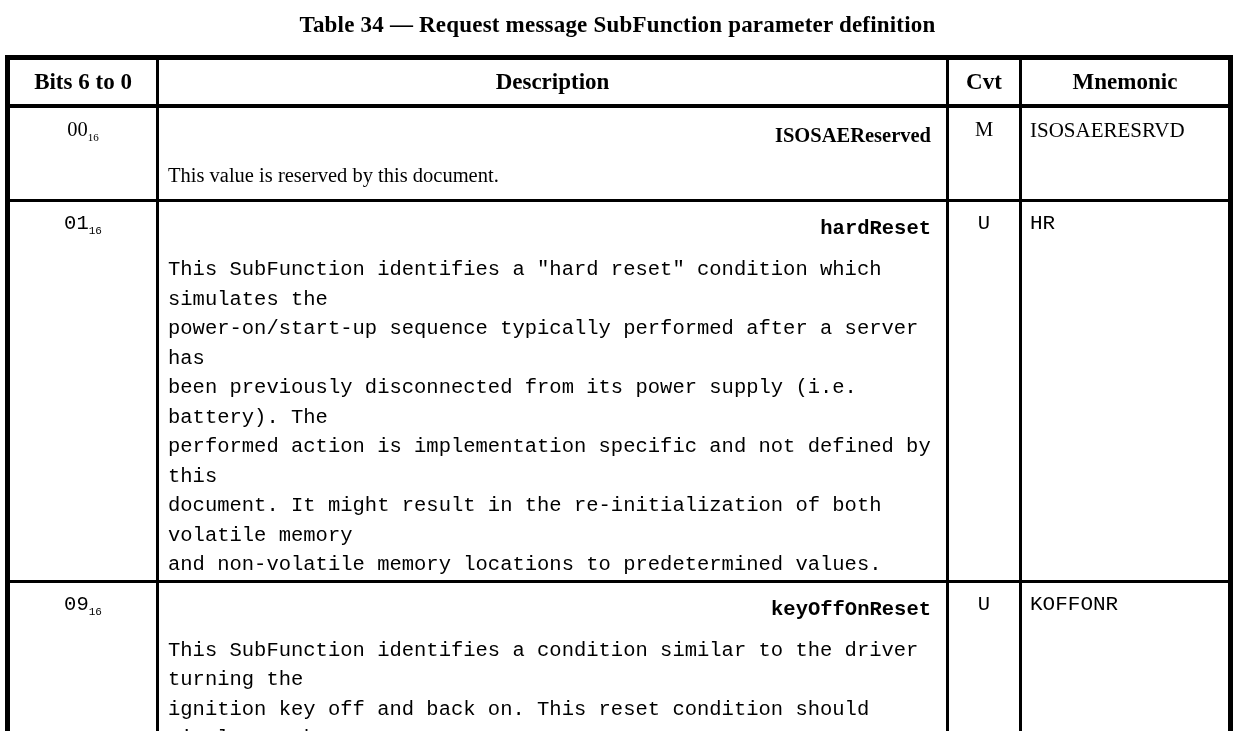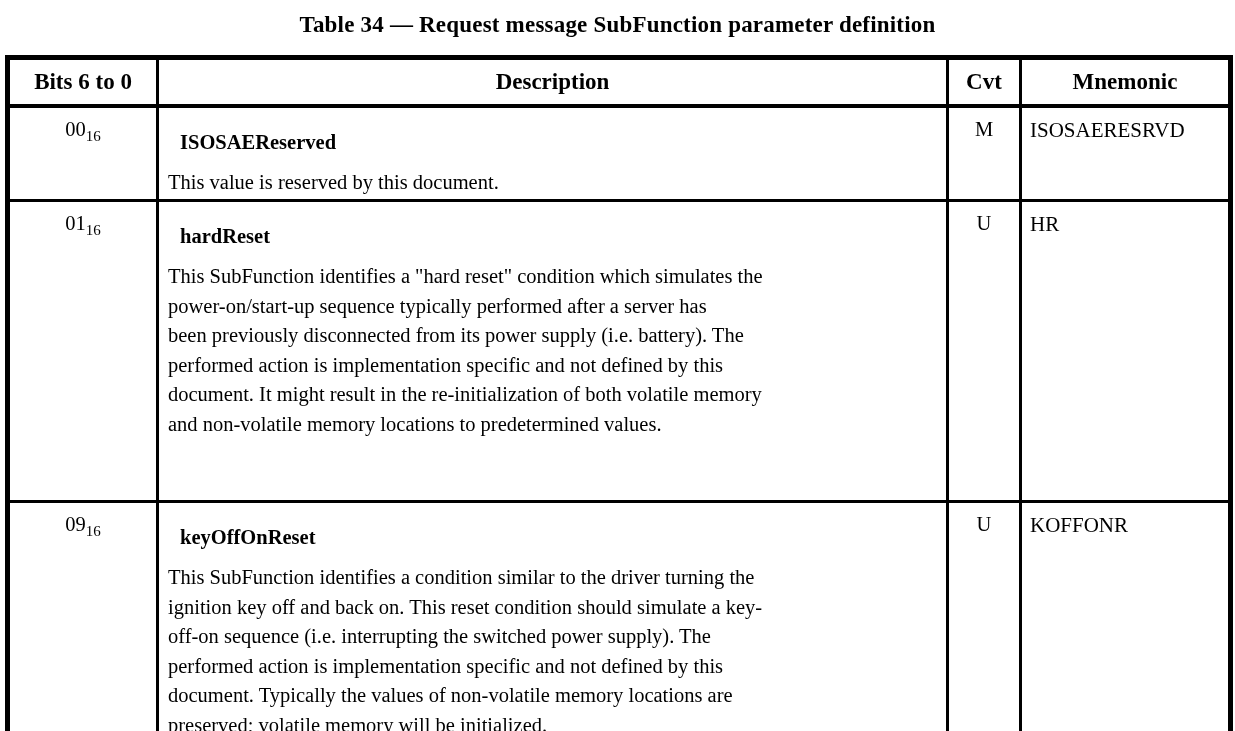"16" td.bits sub { font-size: 15px -> 11px }
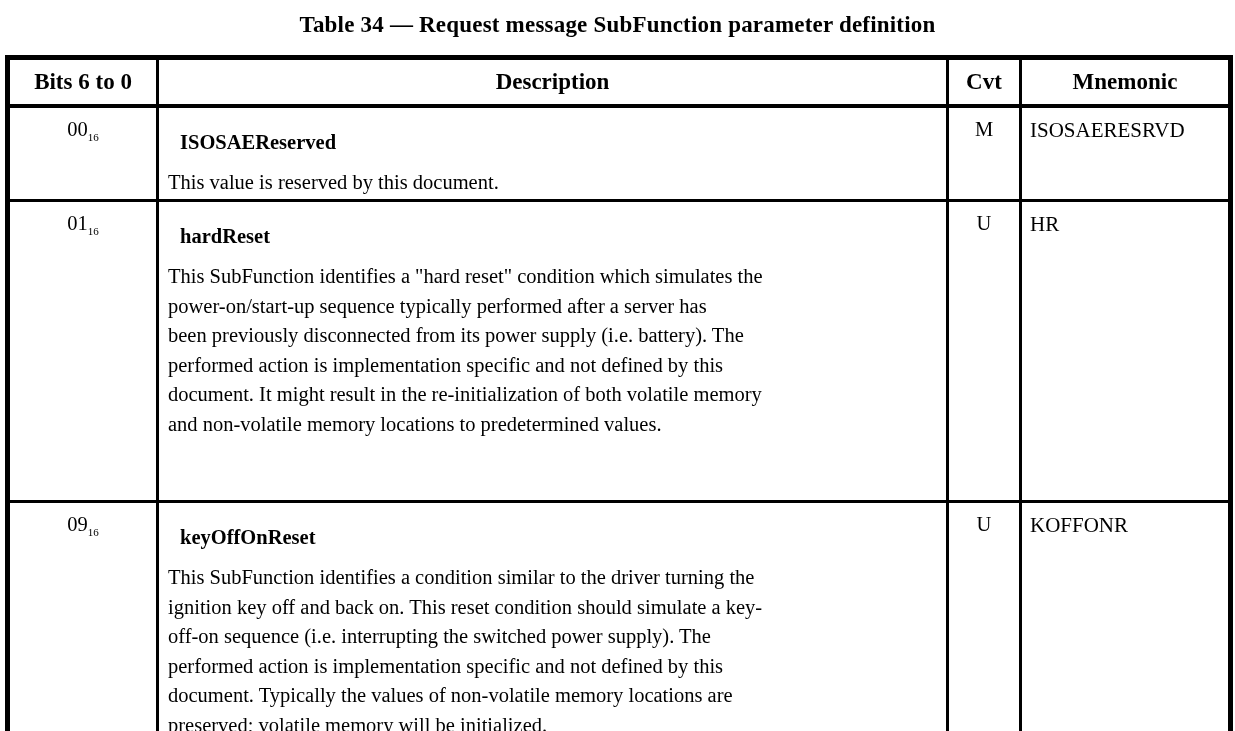"ISOSAEReserved" td.desc .term { margin: 12px -> 5px; text-align: none -> right }
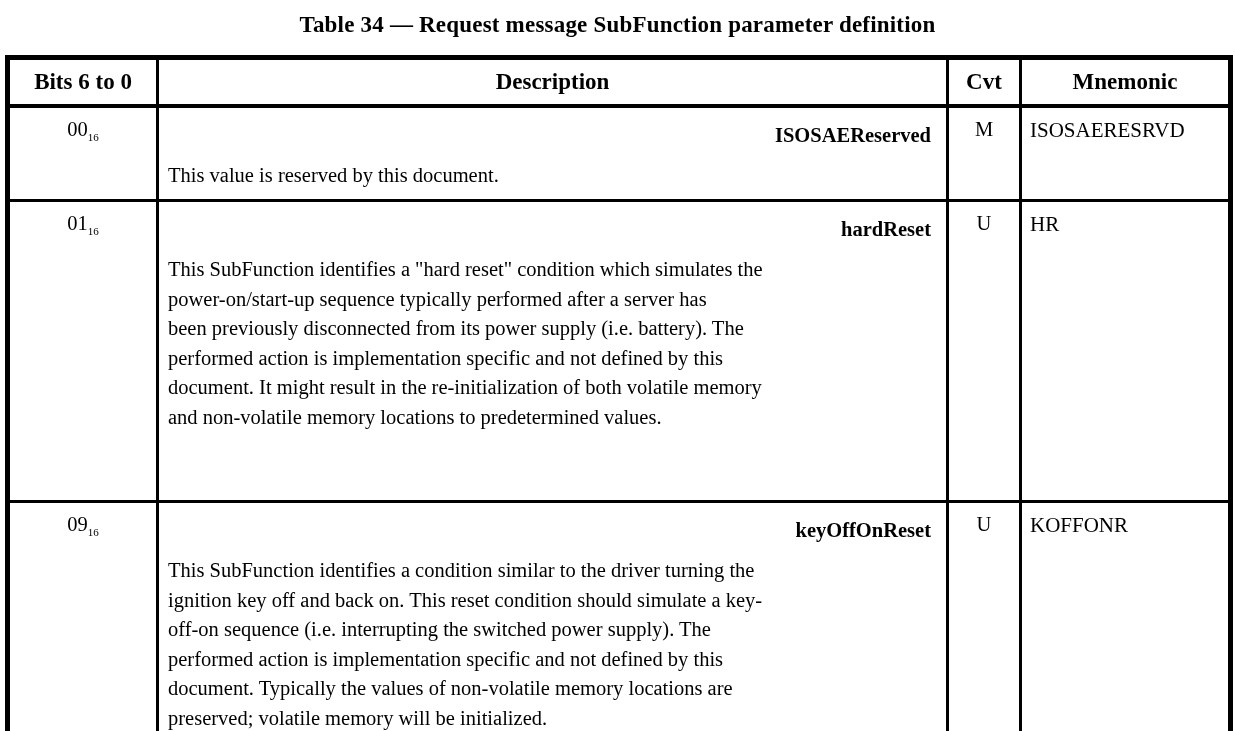"0116" tr.r-tall { font-family: none -> Liberation Mono, monospace }
